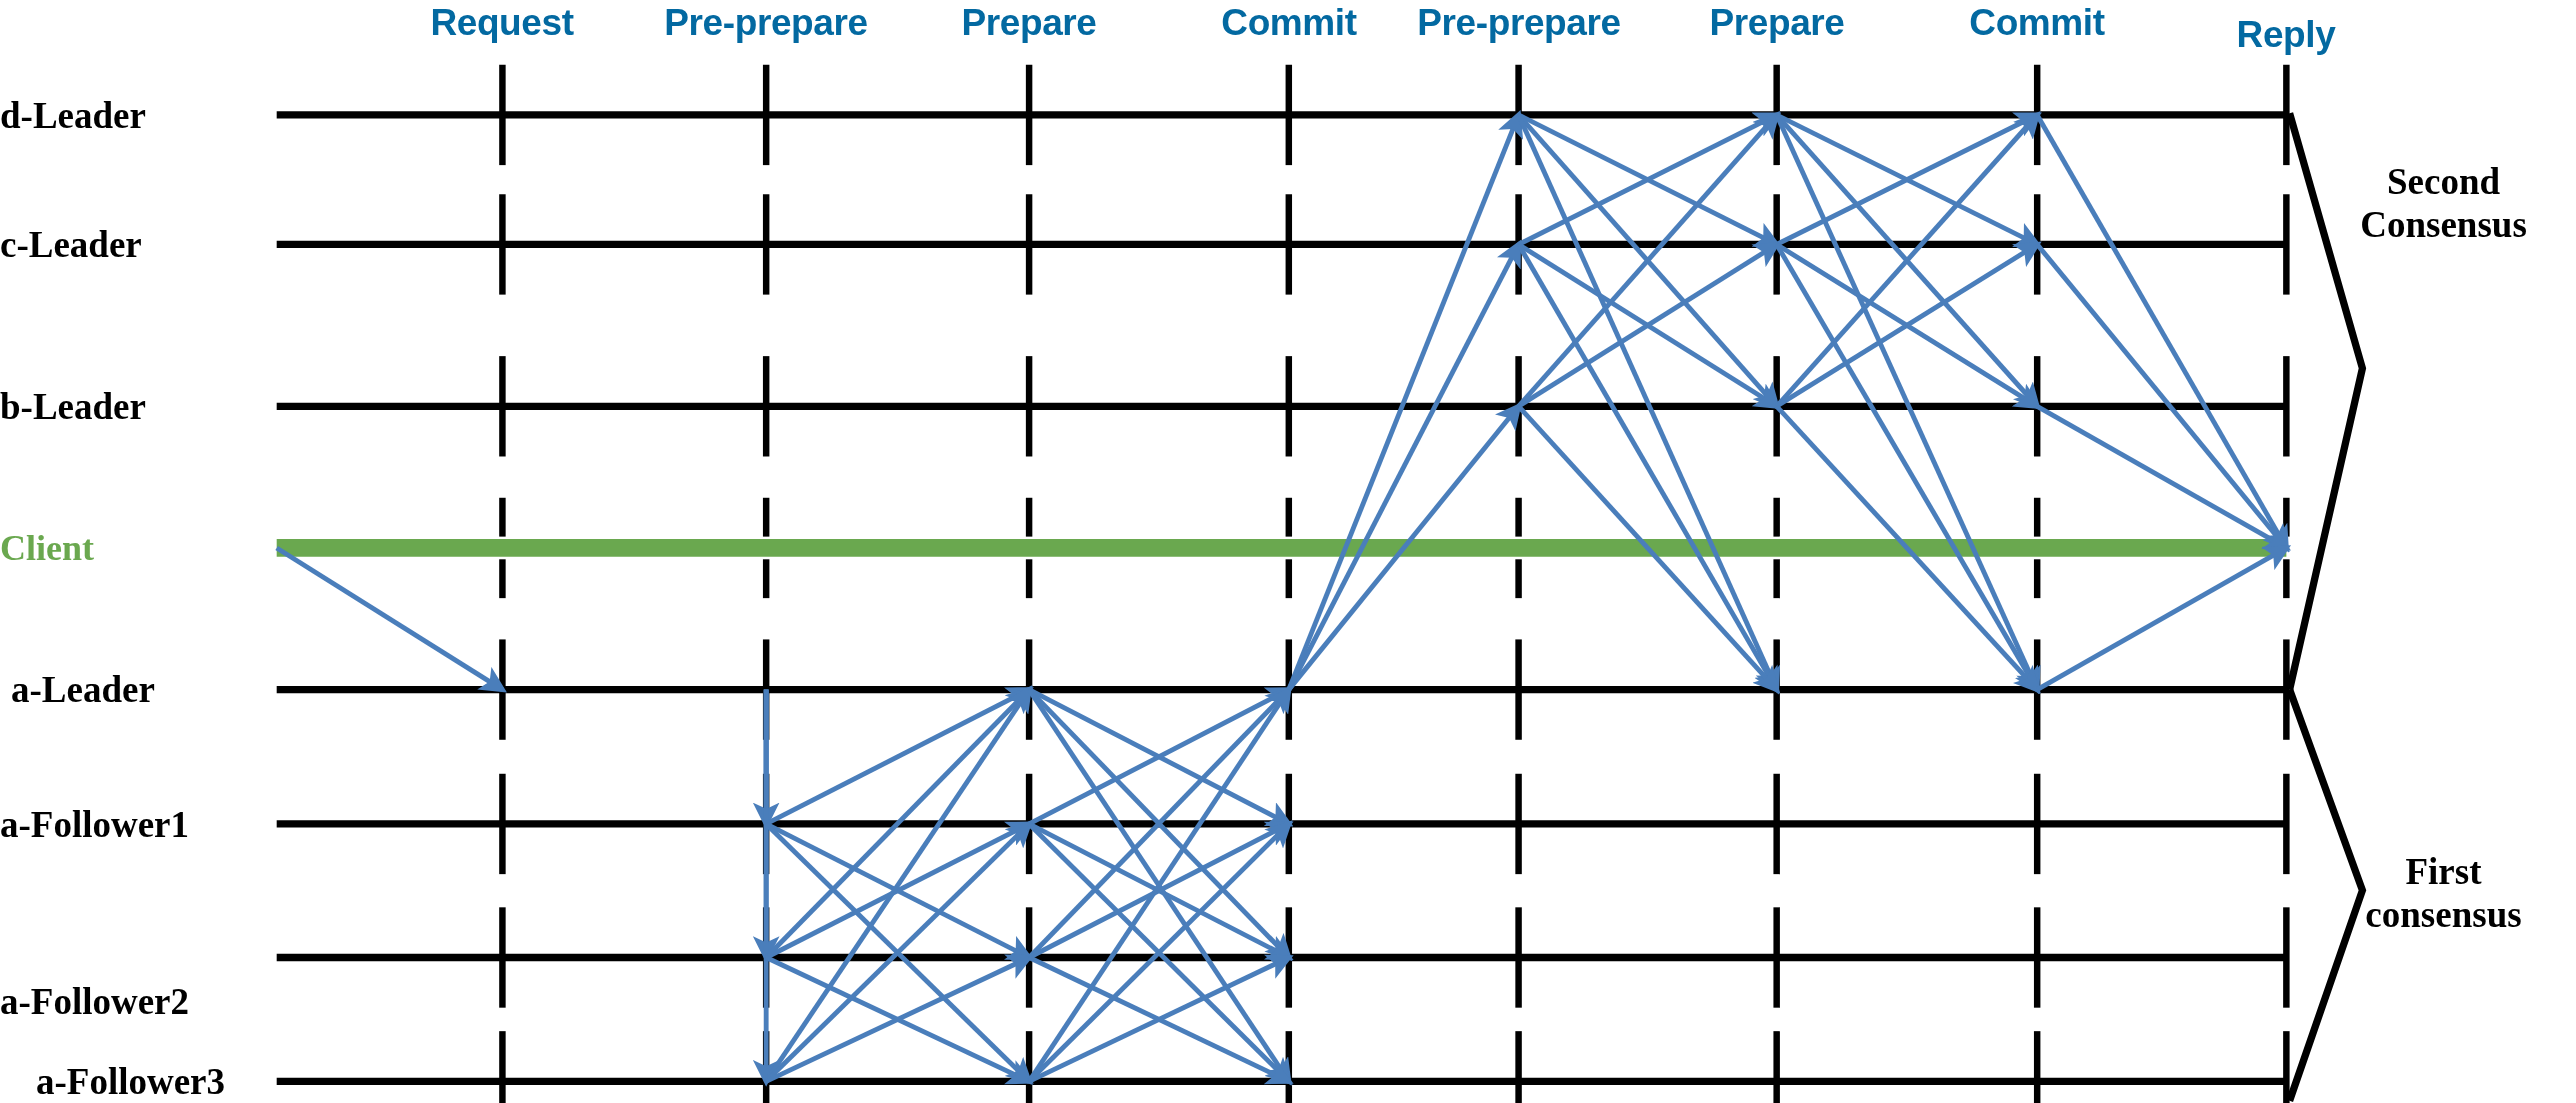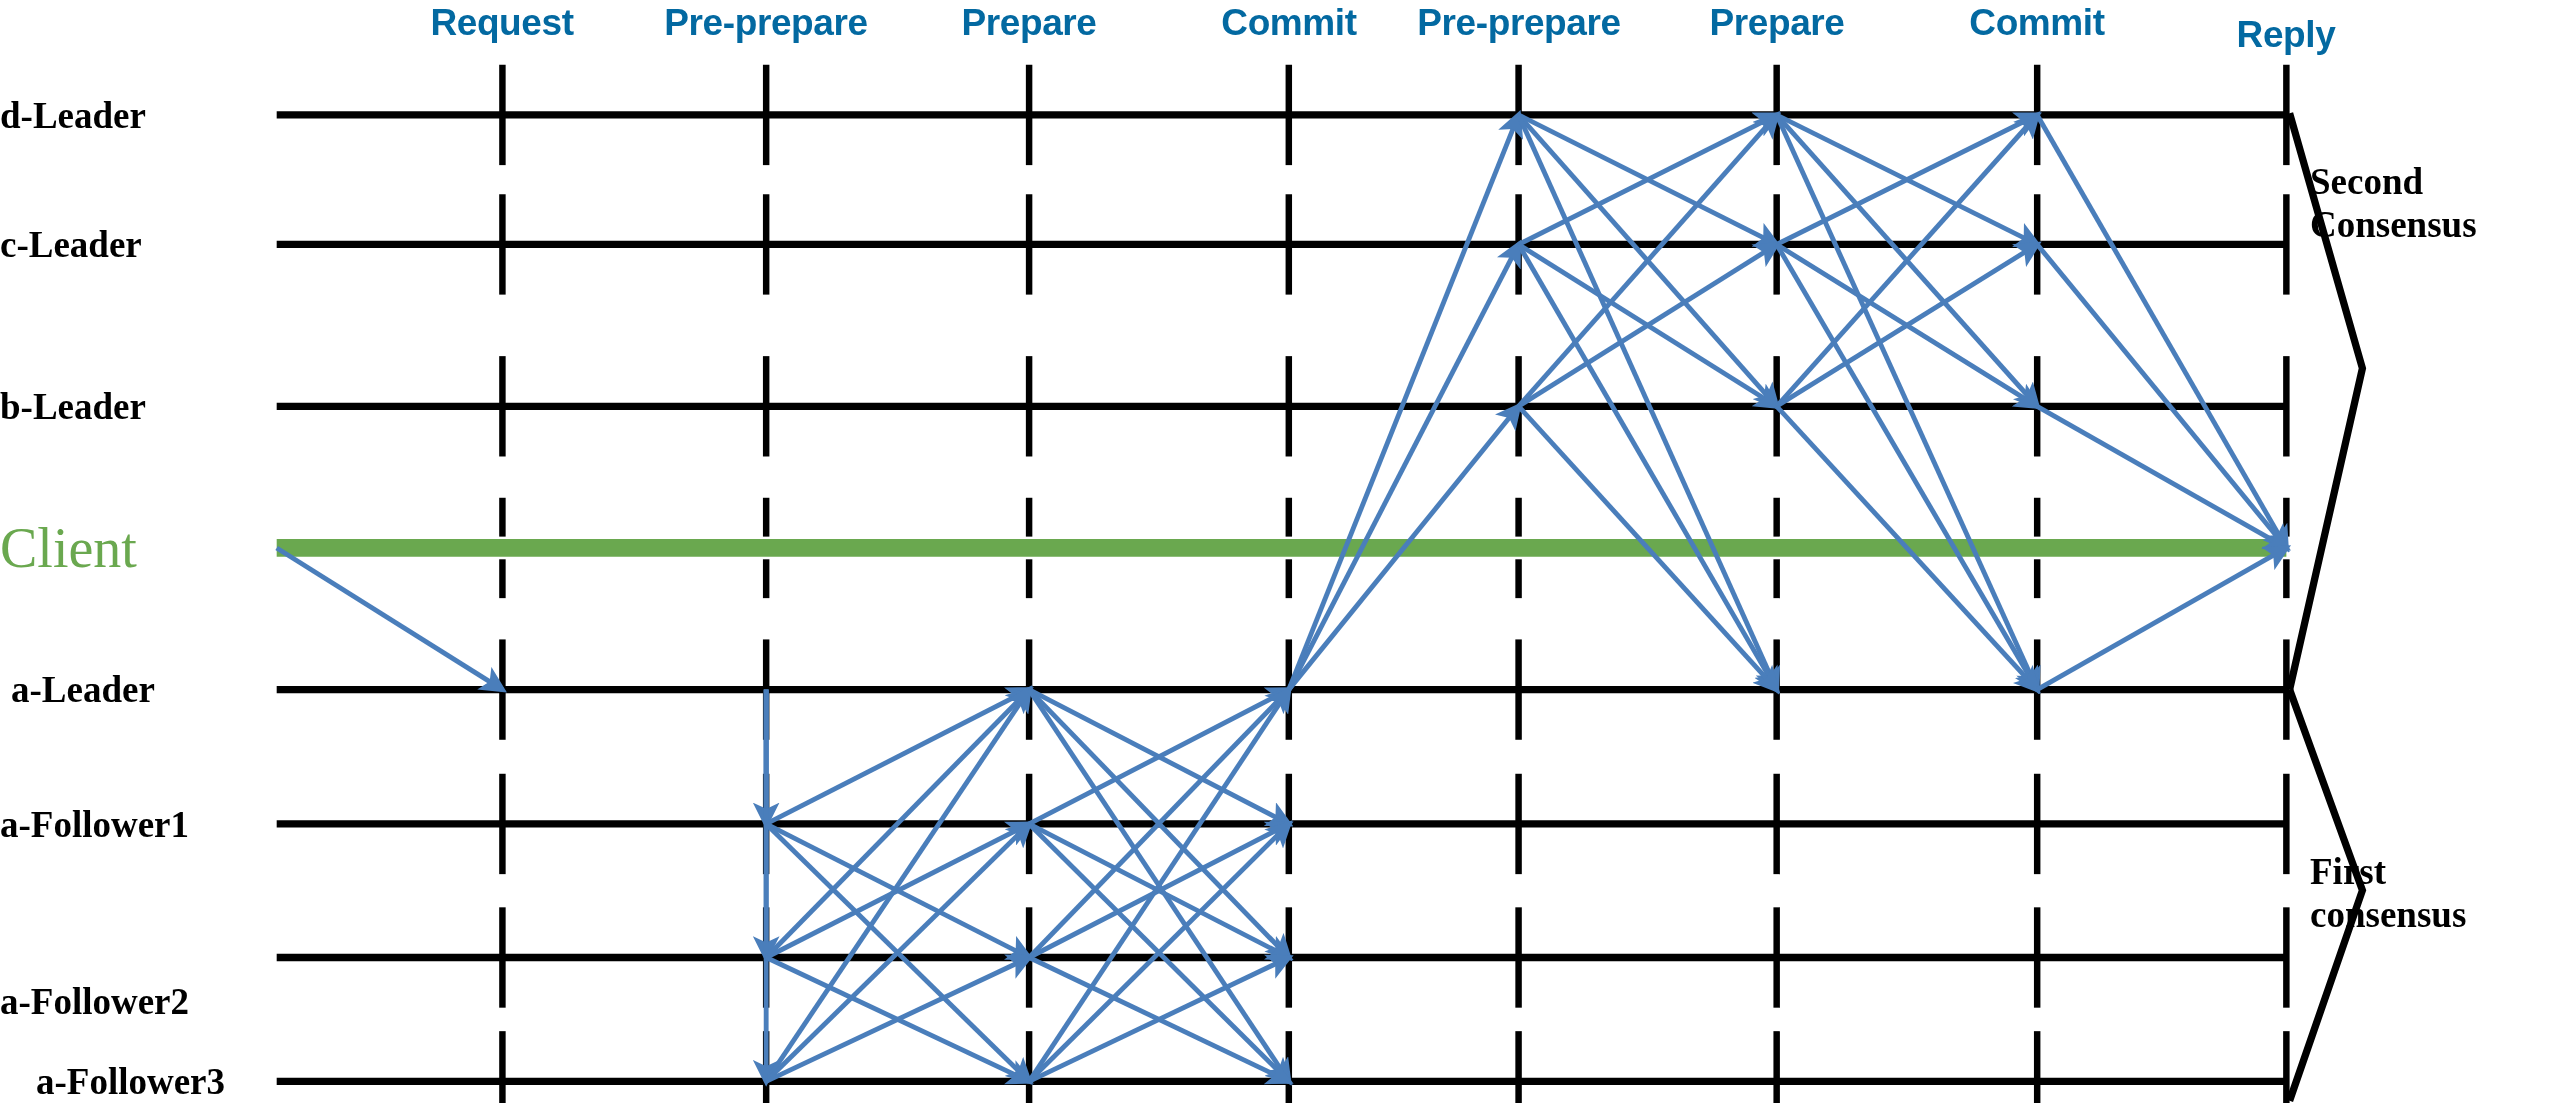"Second" .brace-label { text-align: none -> center }
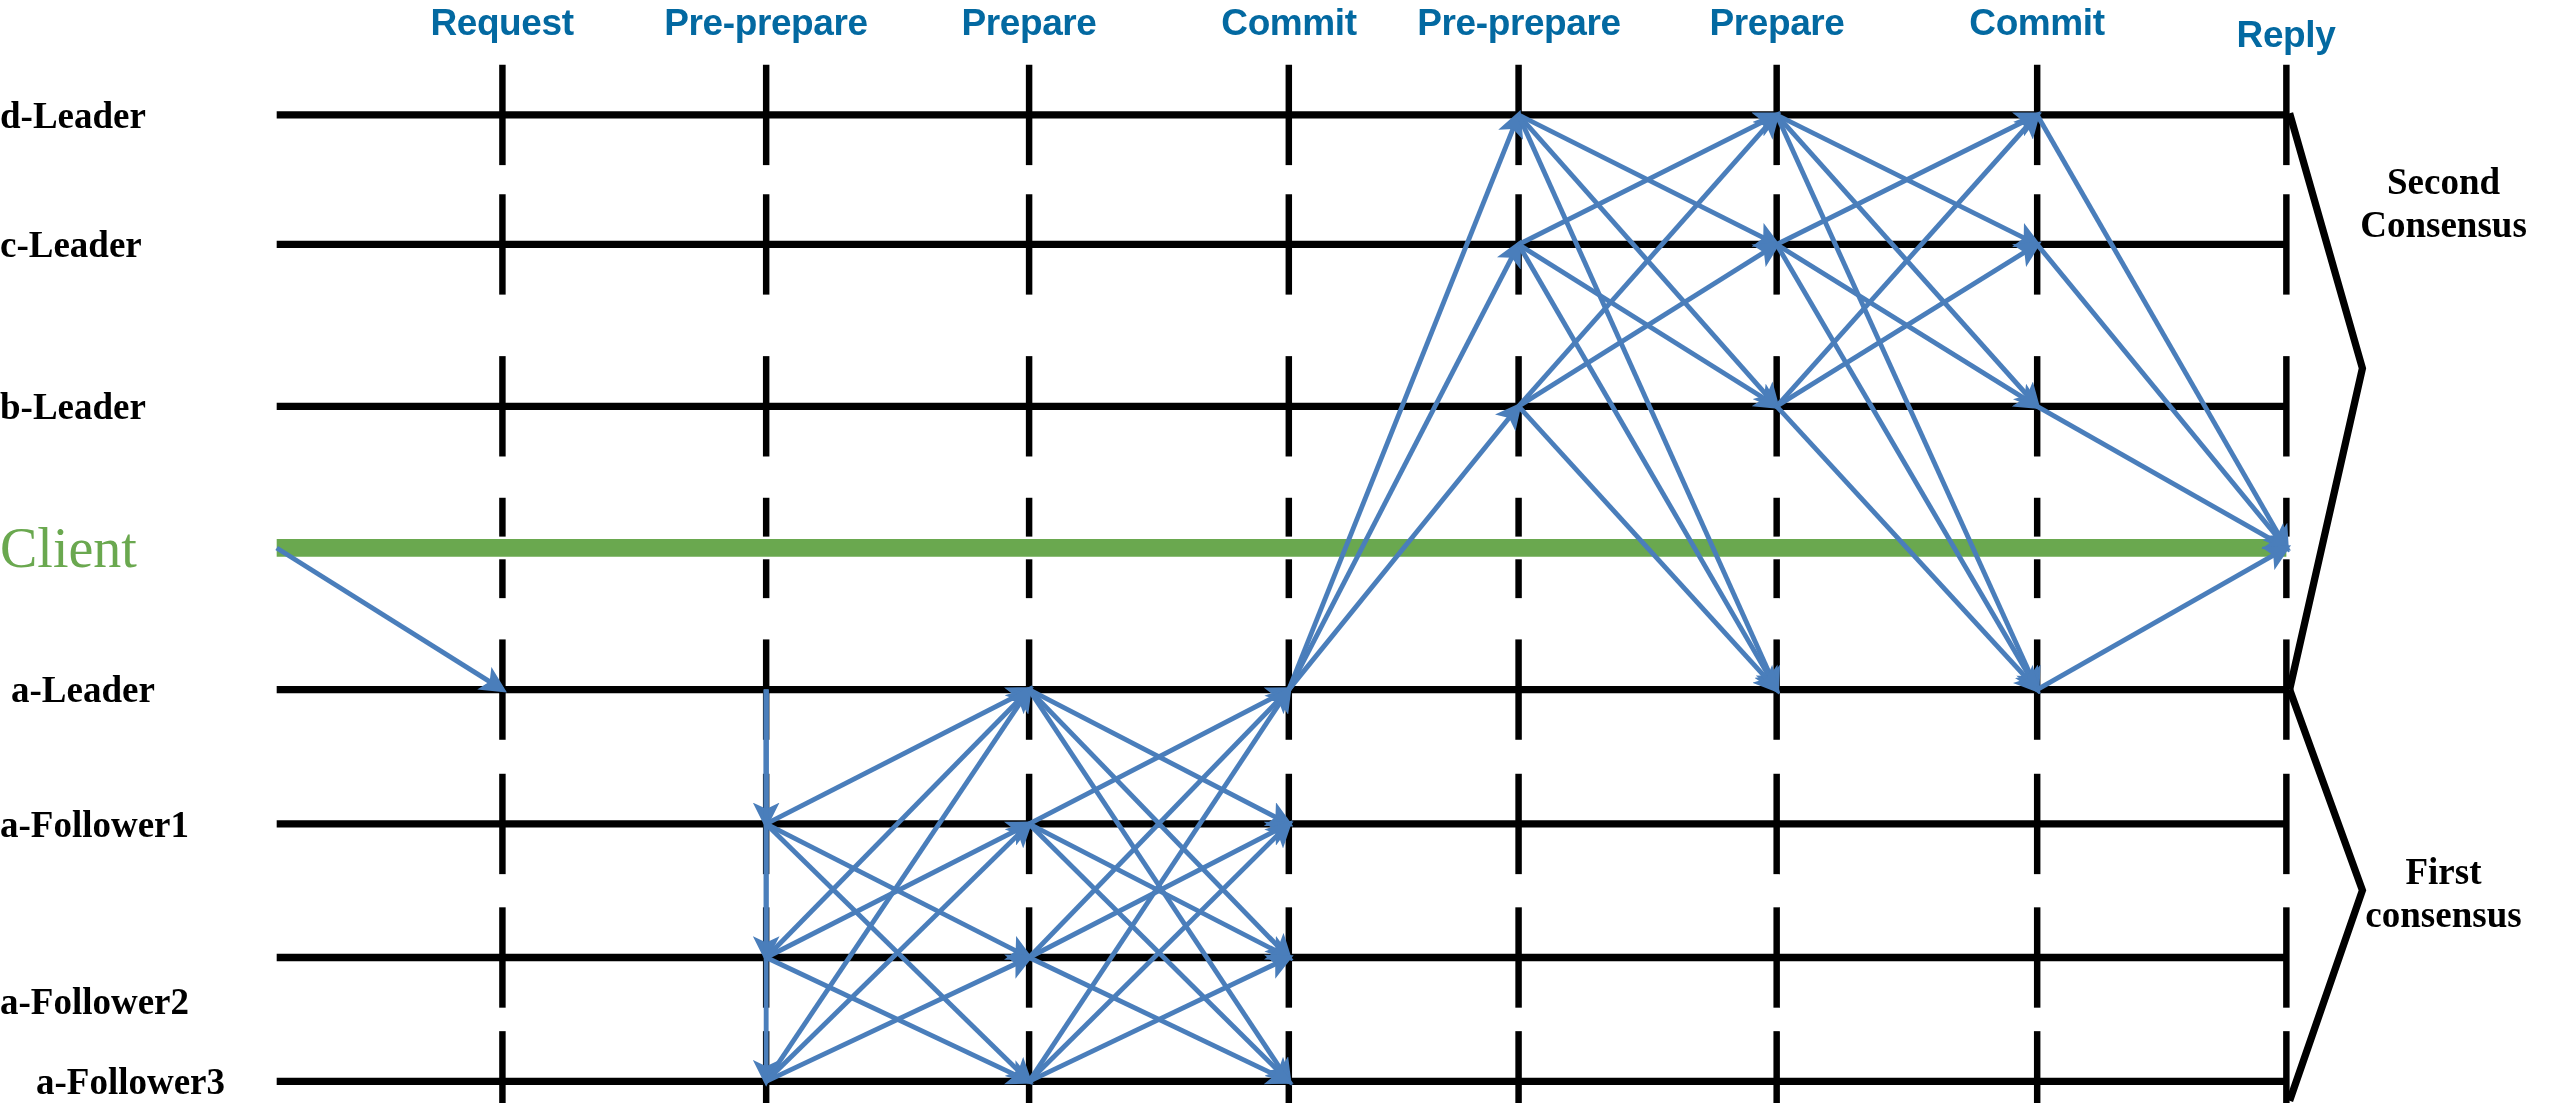"Client" .row-label.client-label { font-size: 56px -> 36px; font-weight: 400 -> 700 }
